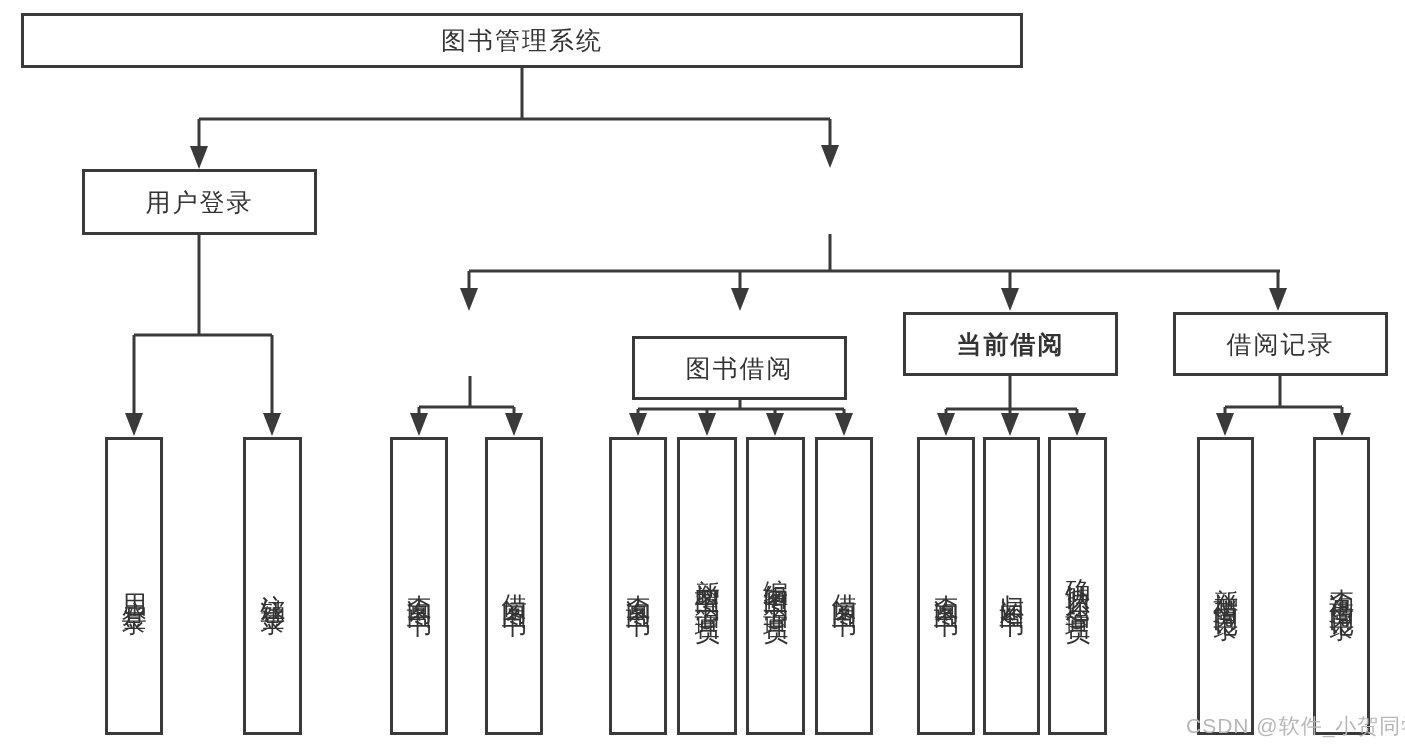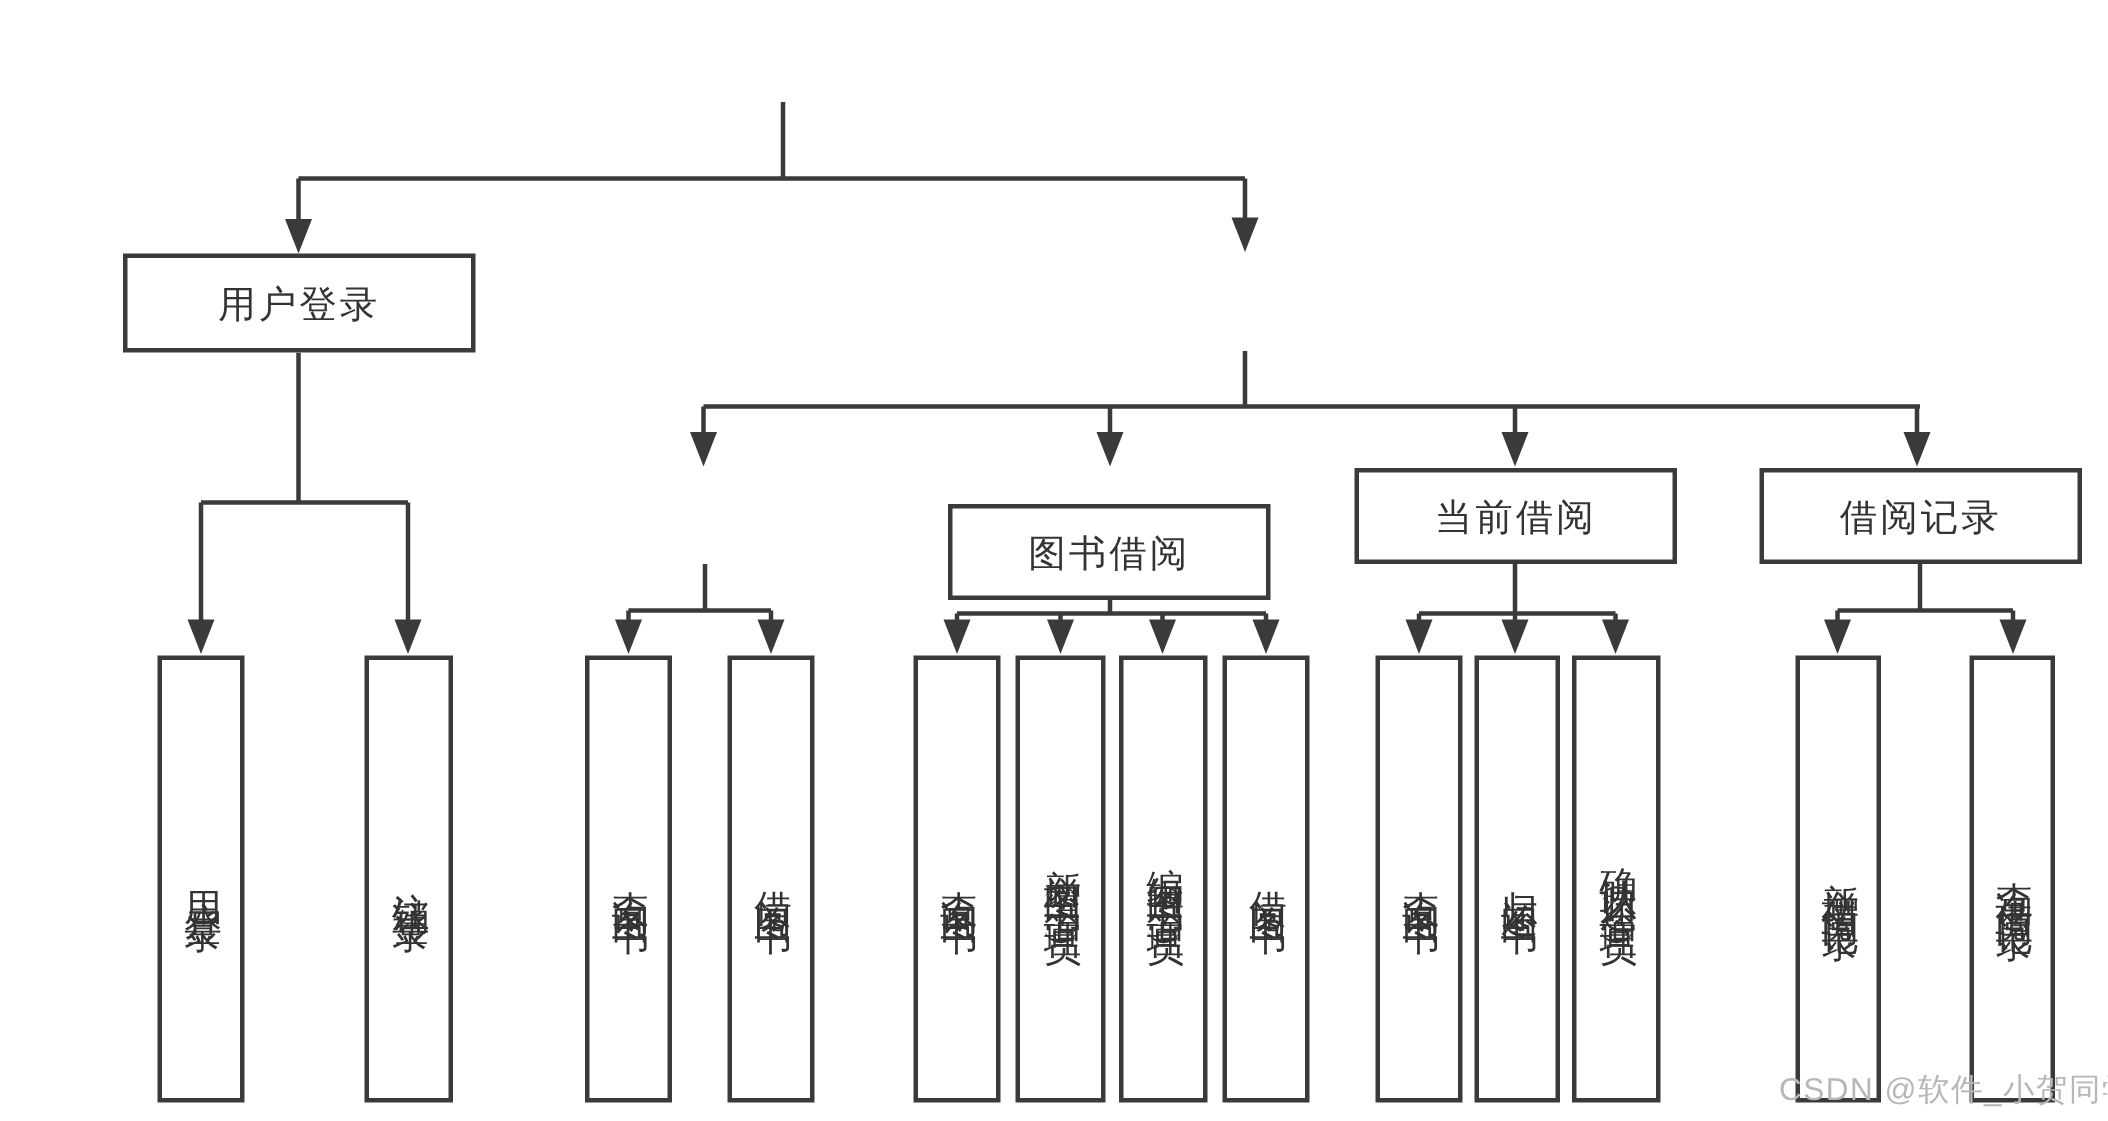"图书管理系统" div.node { html: none -> <div> <span>图书管理系统</span> </div> }
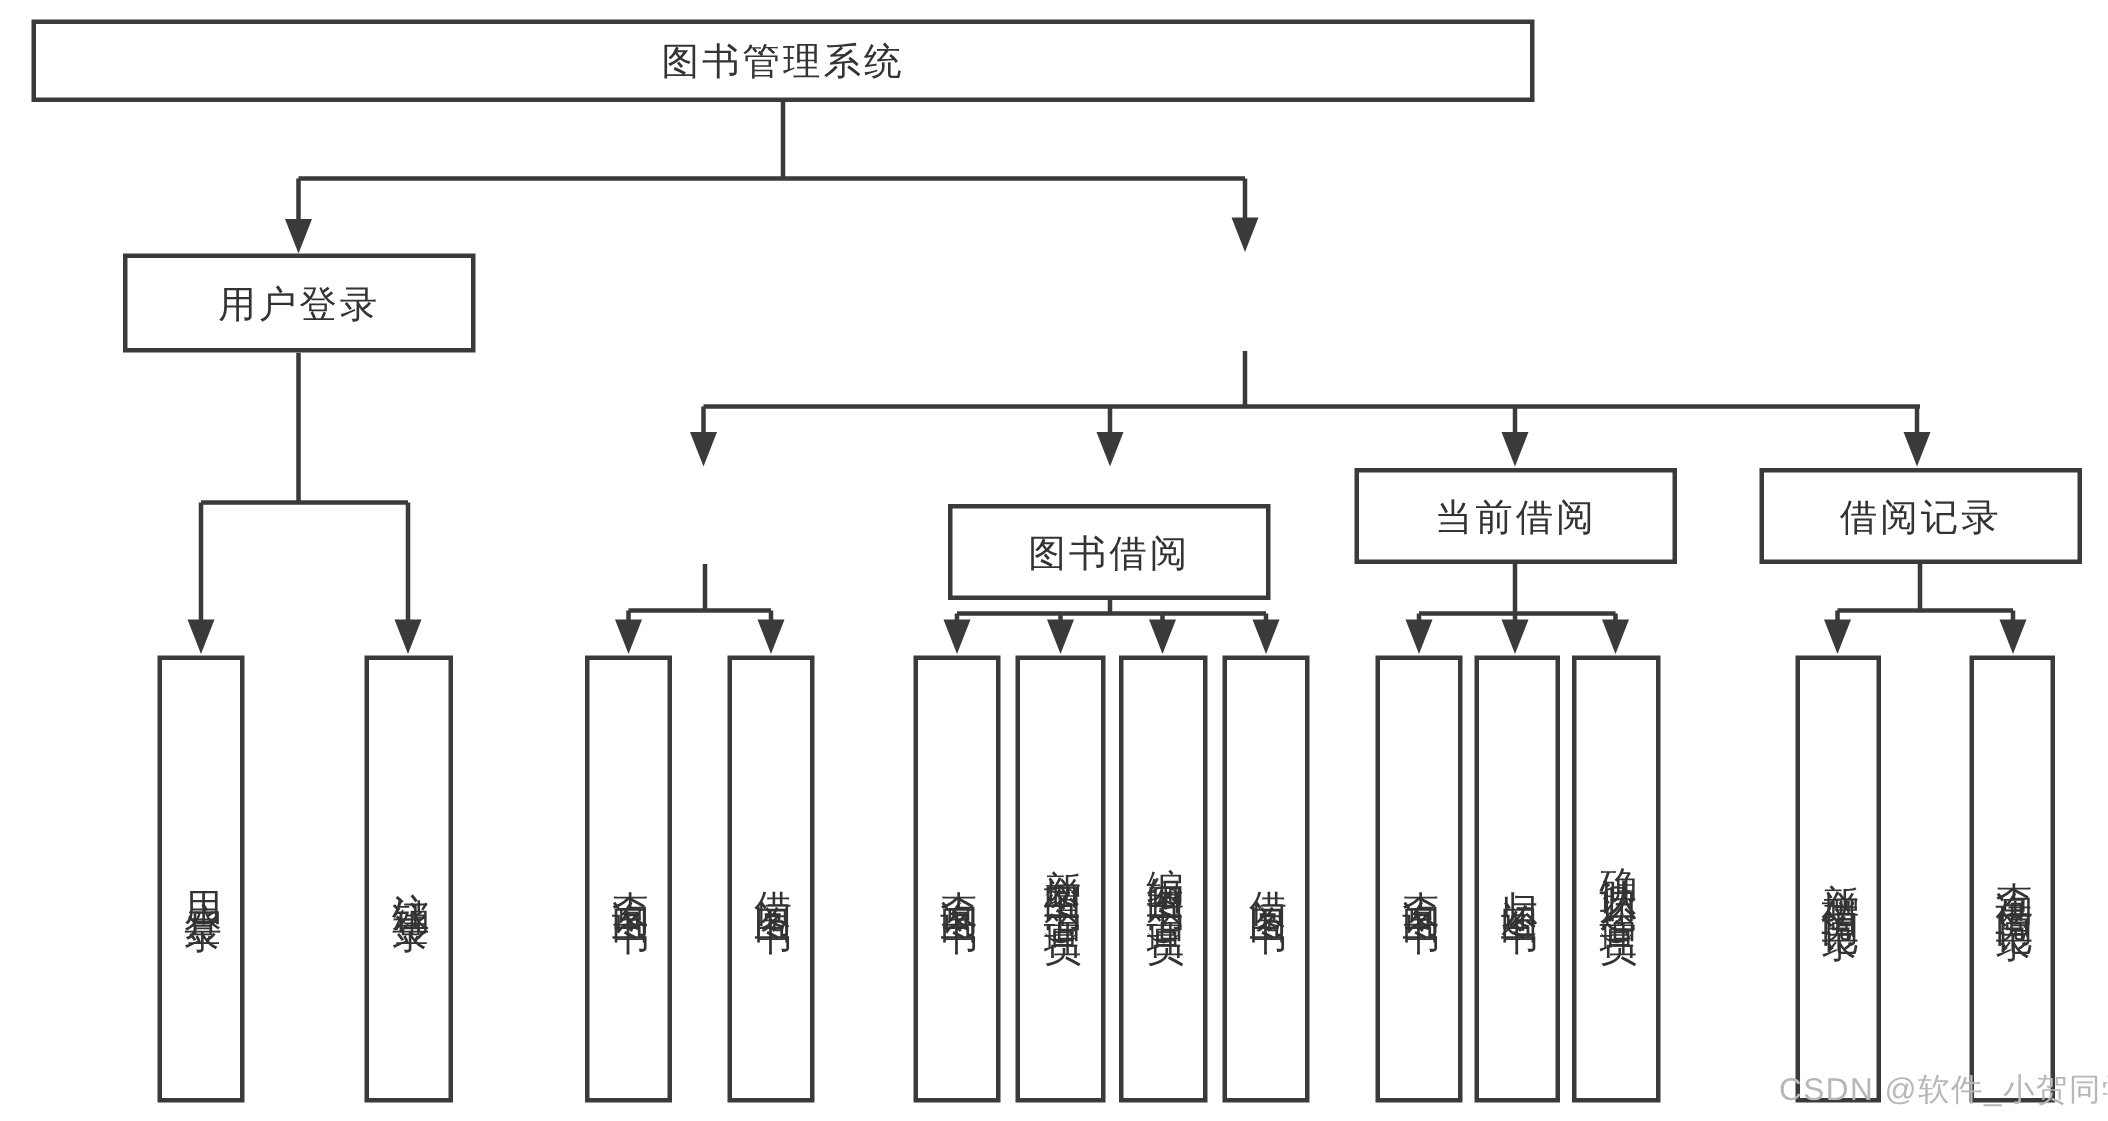"当前借阅" div.node { font-weight: none -> bold }
